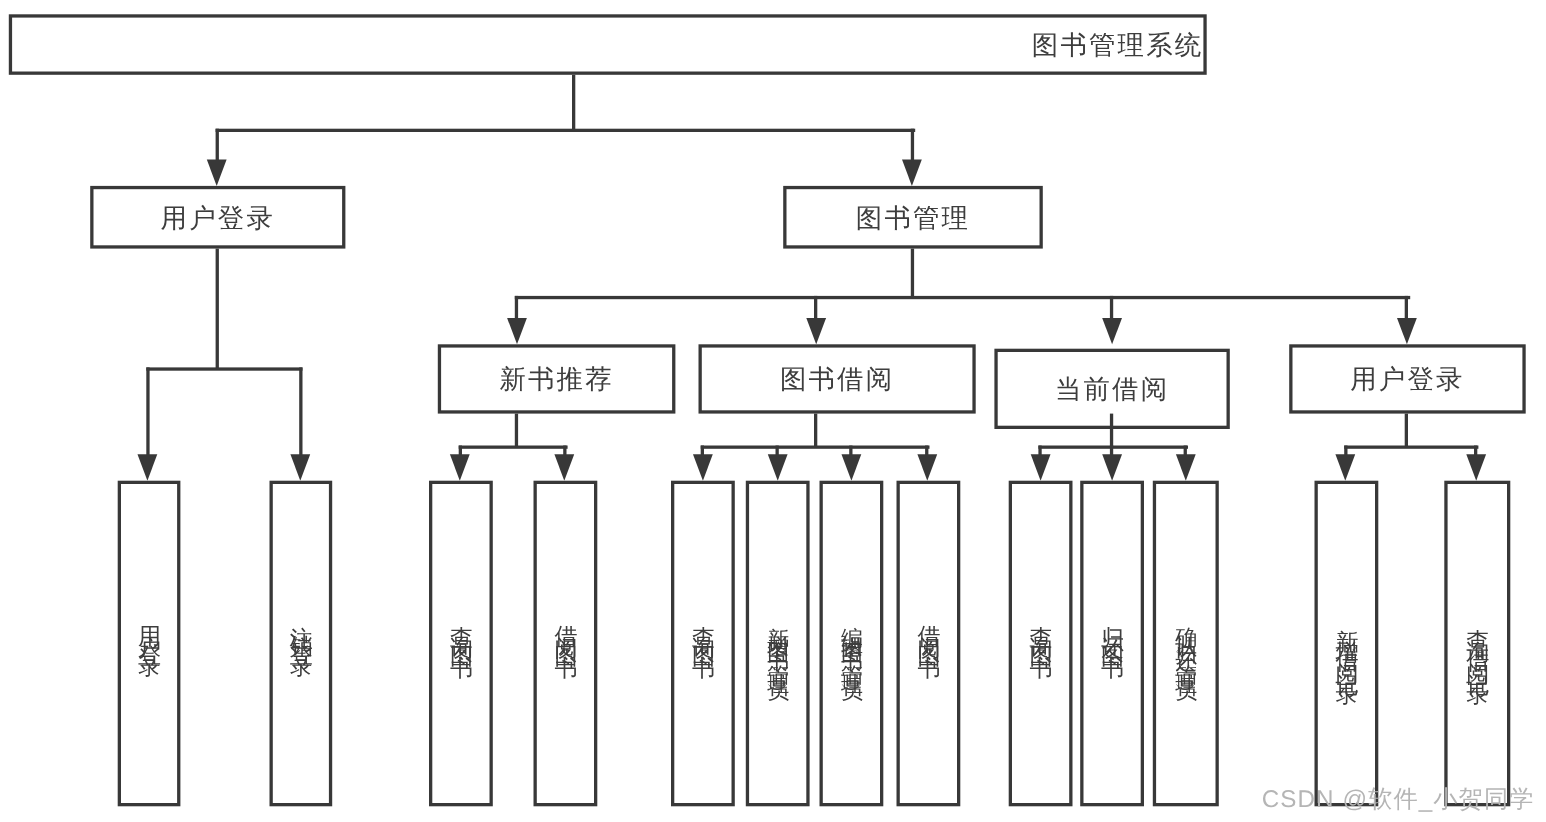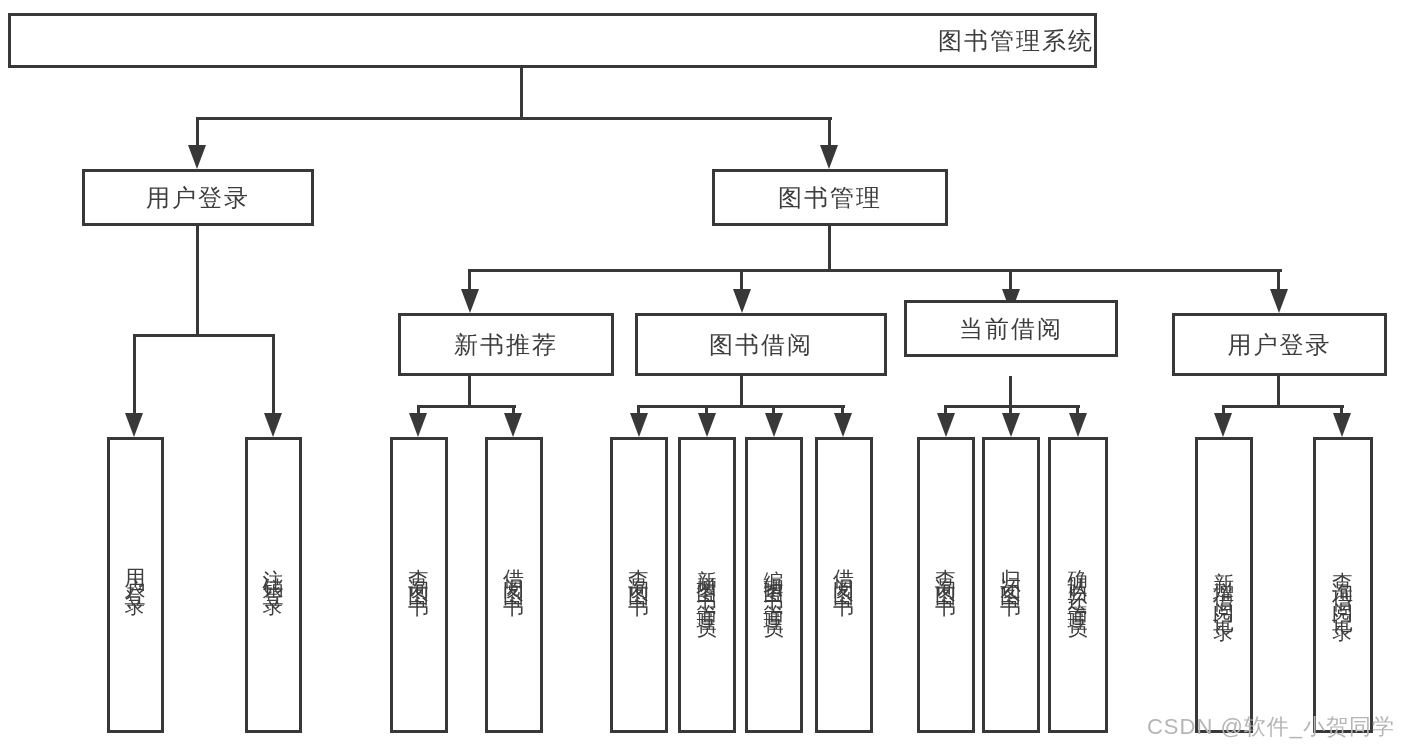"当前借阅" div.box { height: 57px -> 73px; top: 300px -> 317px }
